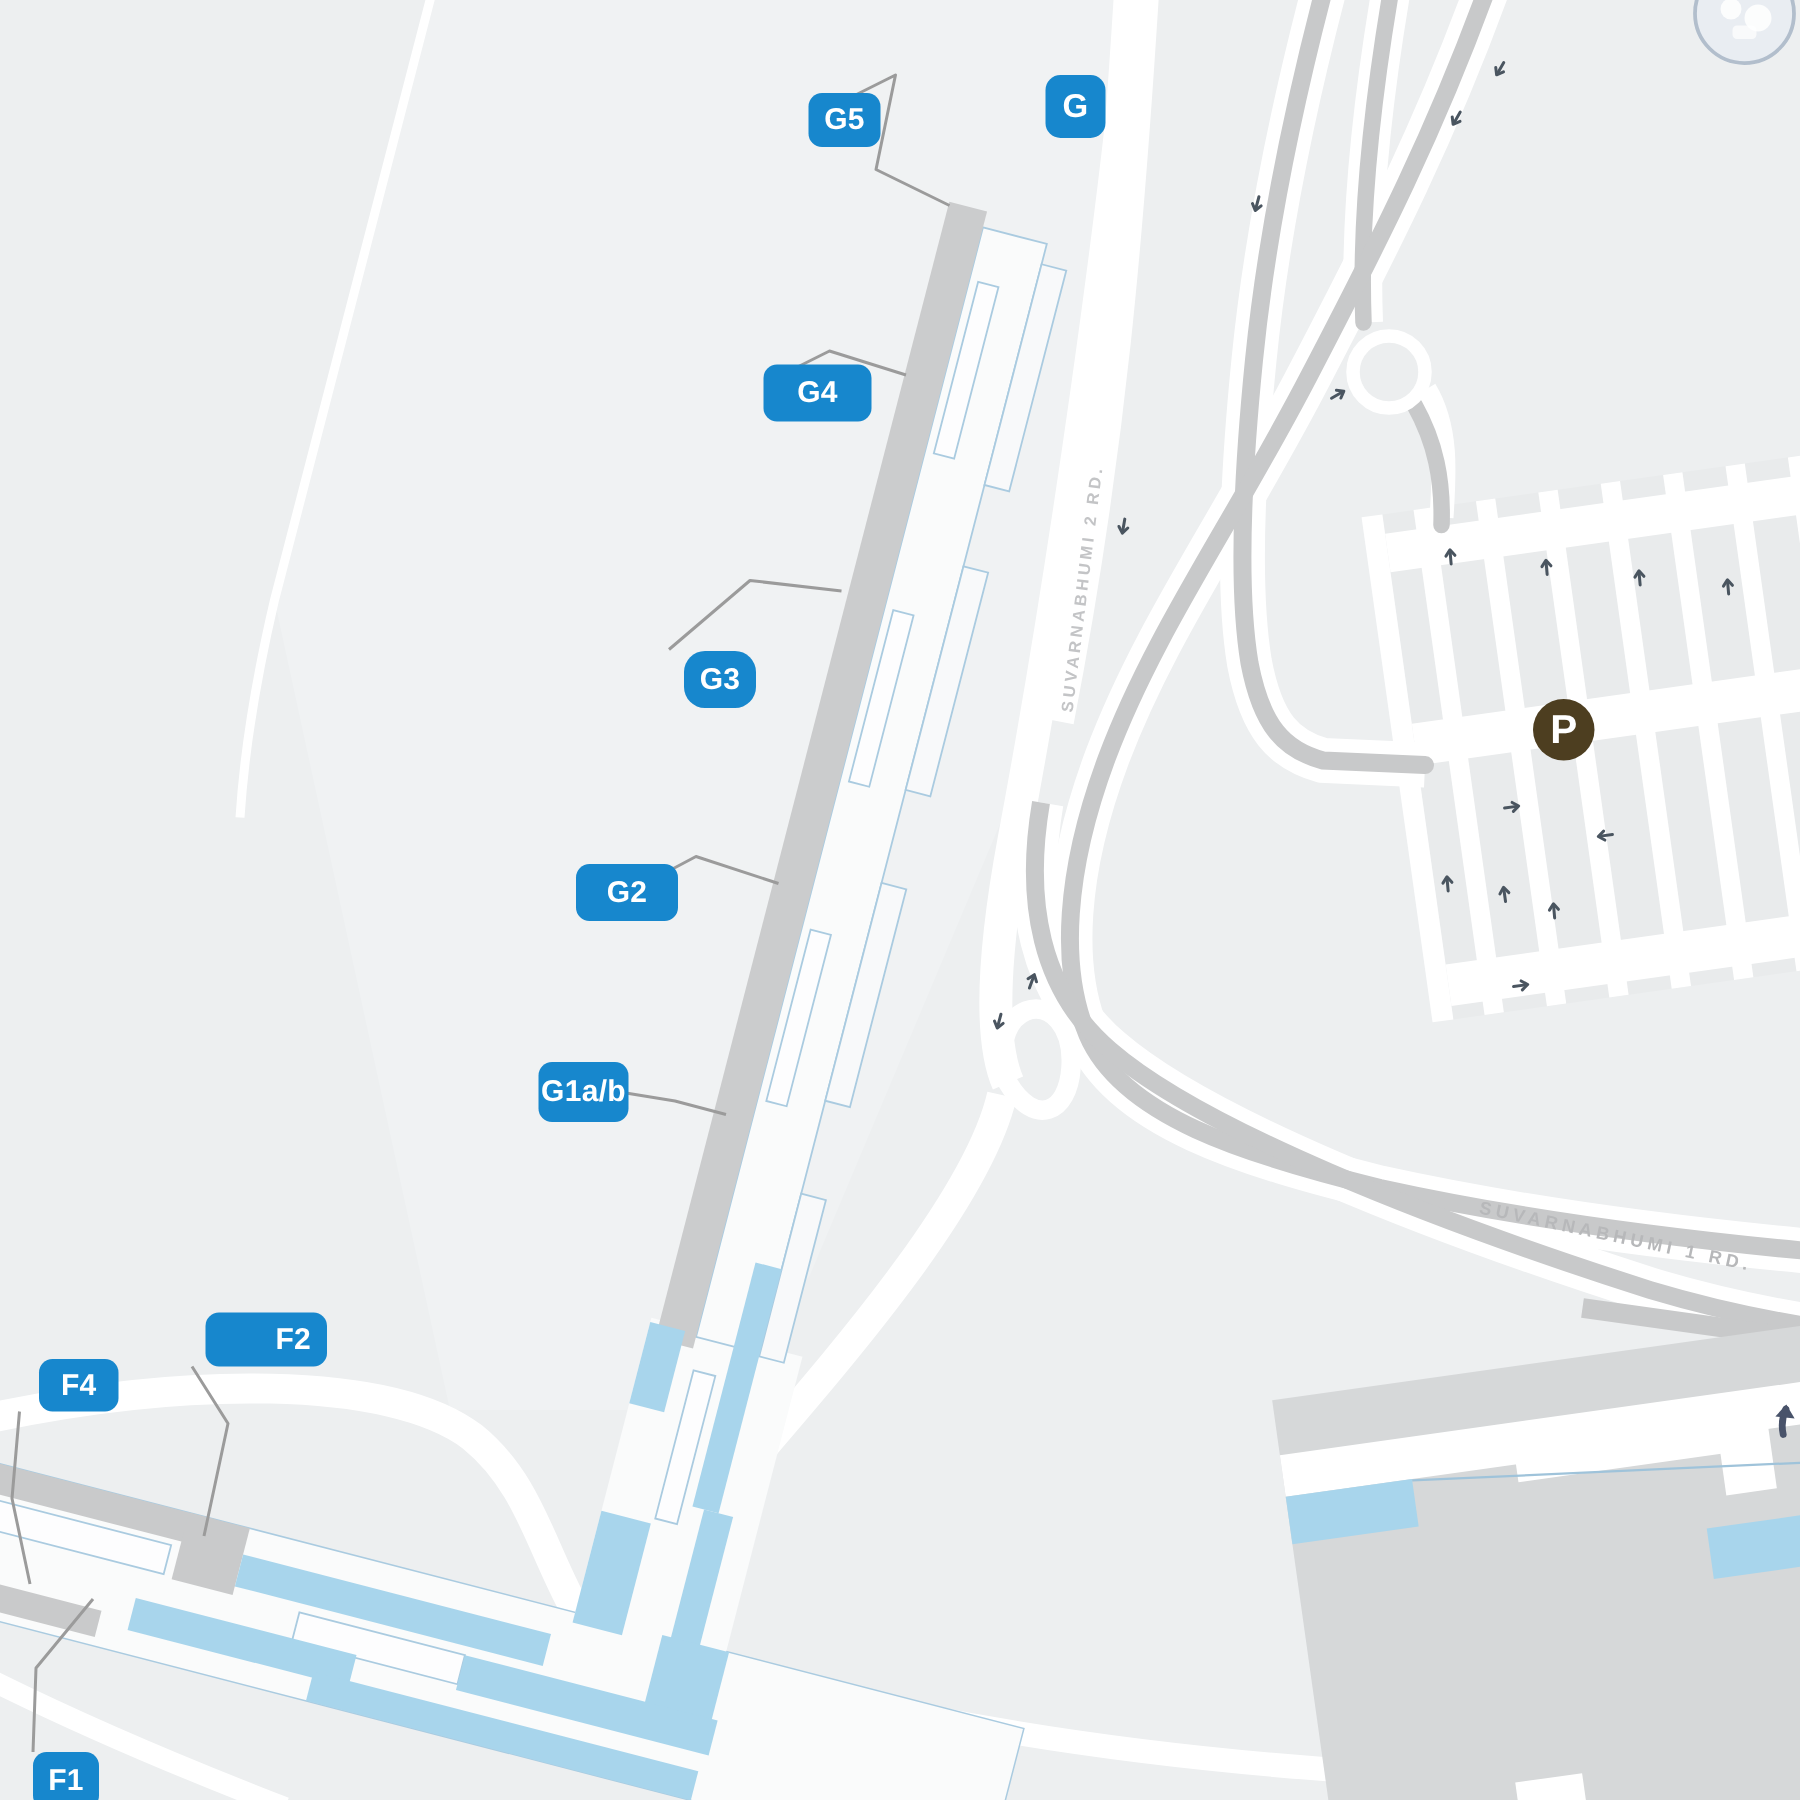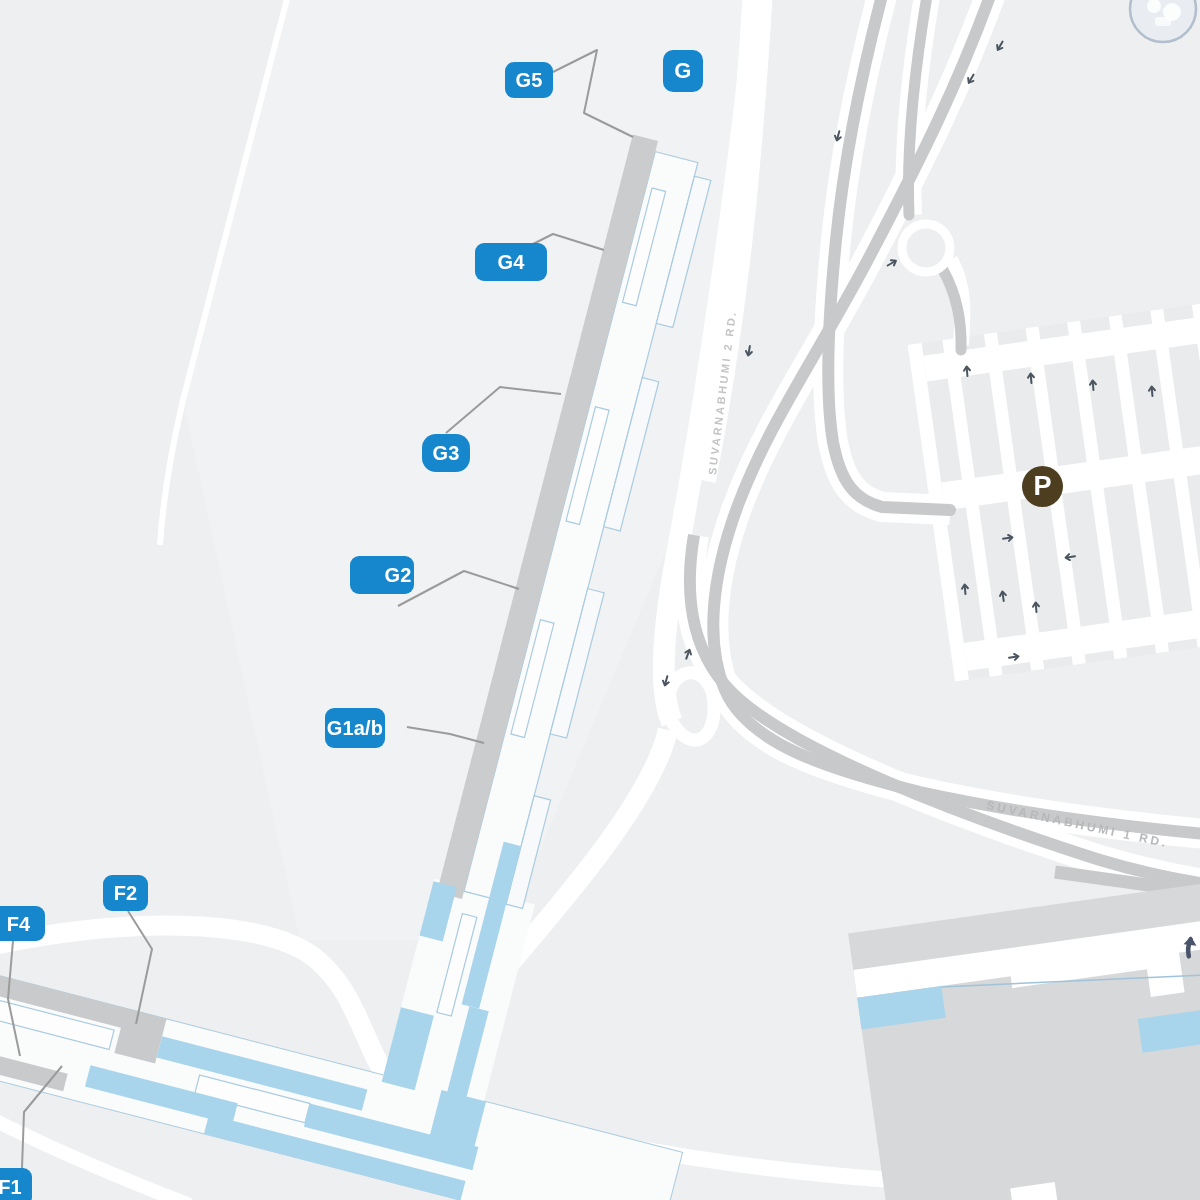"G5" .badge { margin-left: none -> 34px }
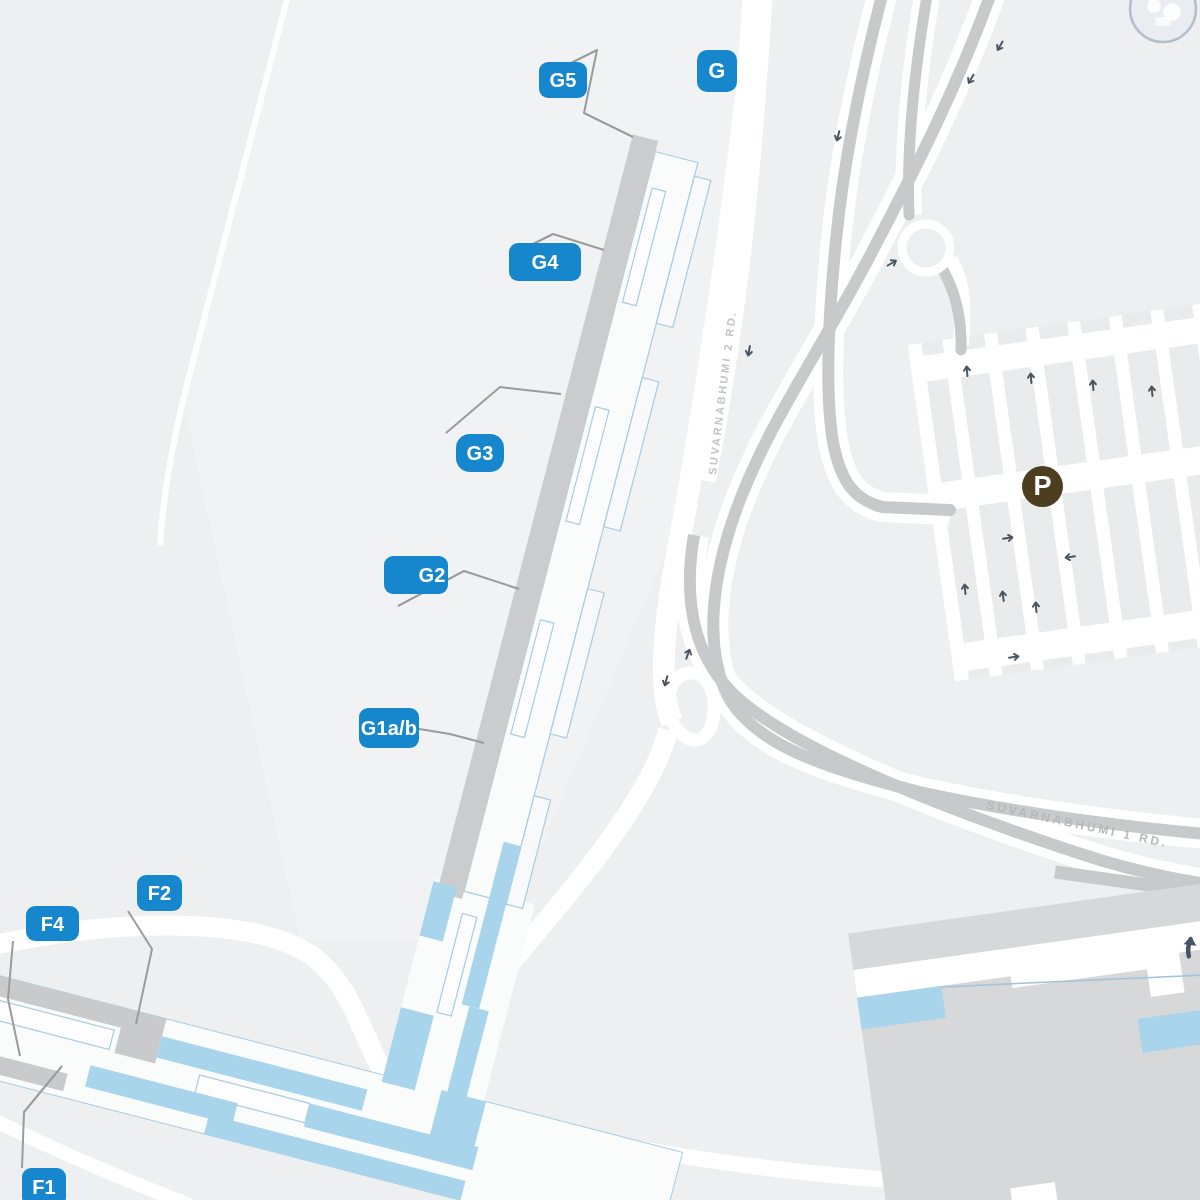"G2" div.badge { padding-left: 32px -> none; top: 556px -> 576px; width: 32px -> 68px }
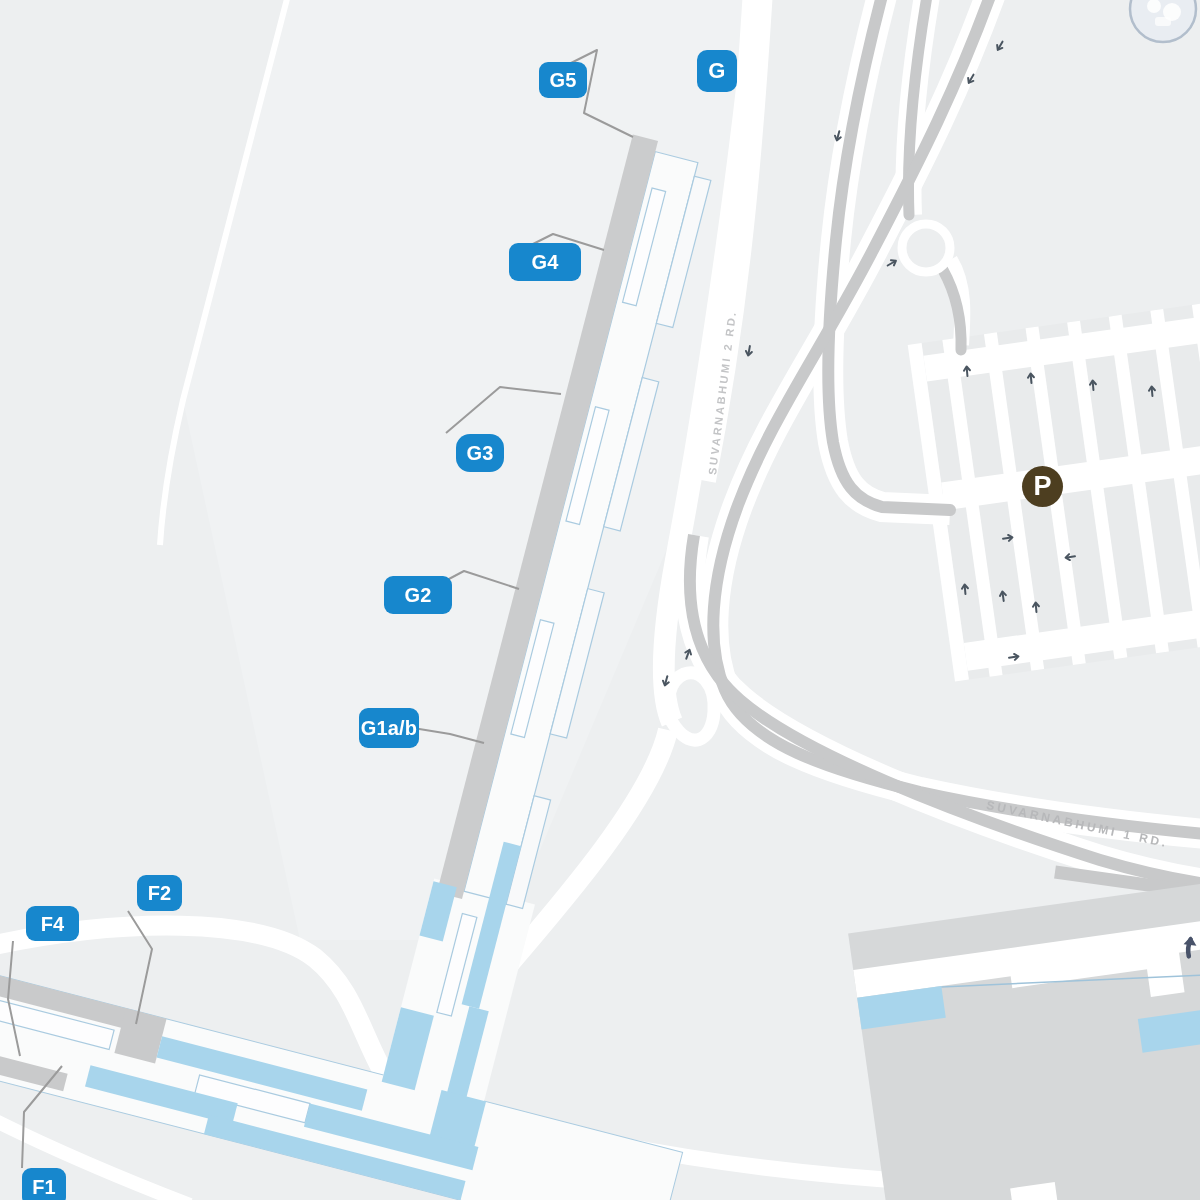"F2" div.badge { padding-left: none -> 36px }
